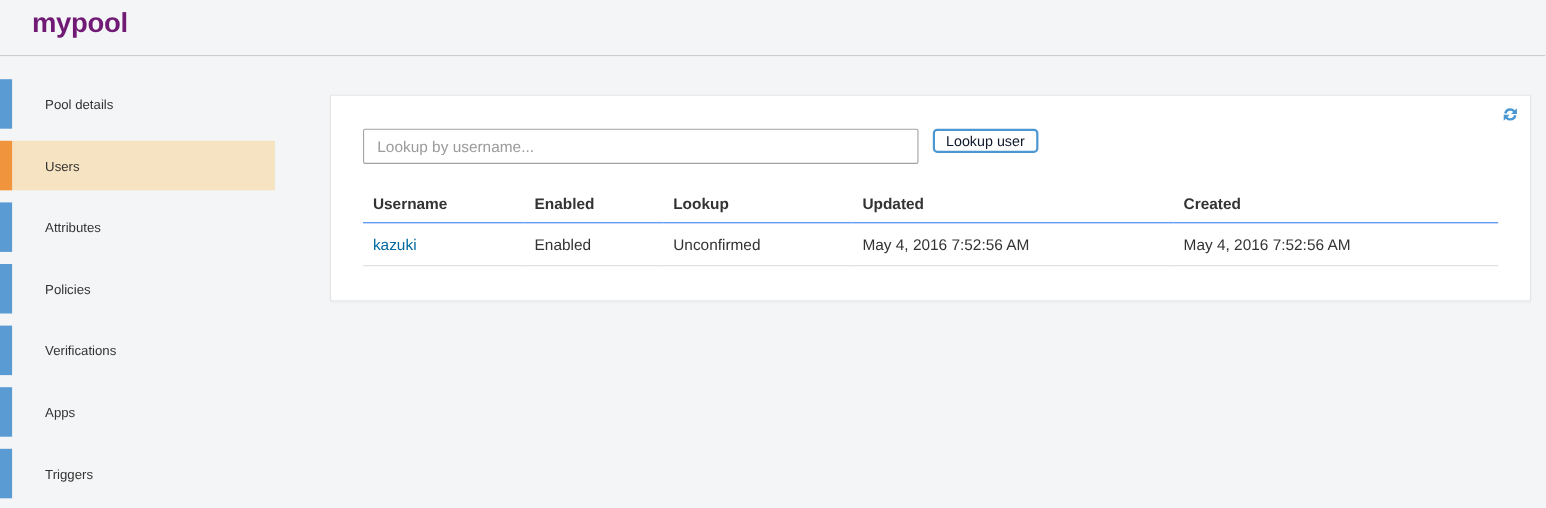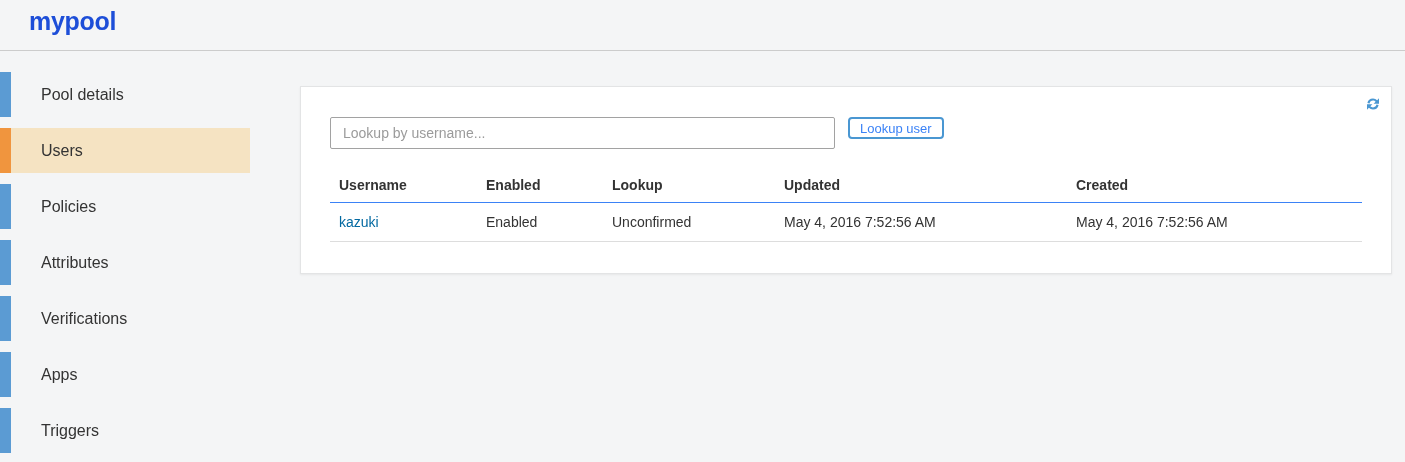"mypool" .app-title { color: #1d4ed8 -> #701a75 }
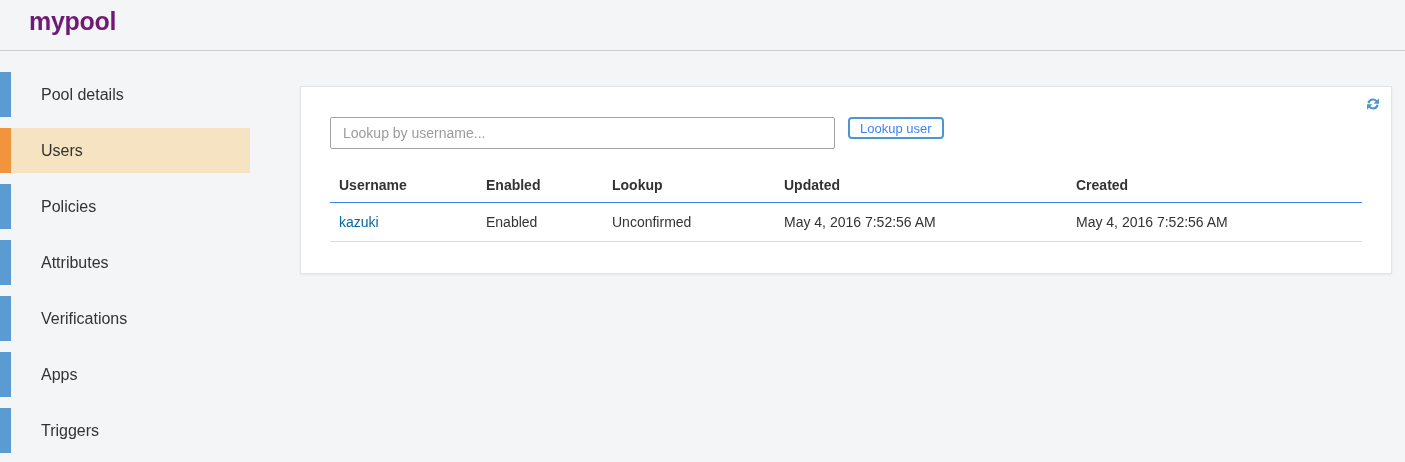"Pool details" .side-item { font-size: 16px -> 12px }
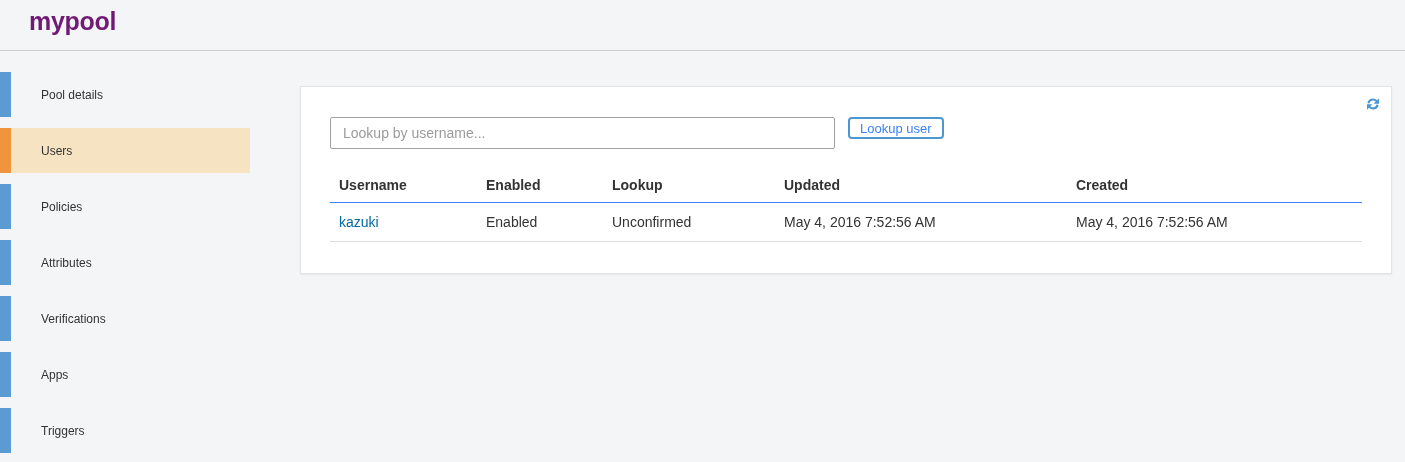"Lookup user" .lookup-btn { color: #3b82f6 -> #0f172a }
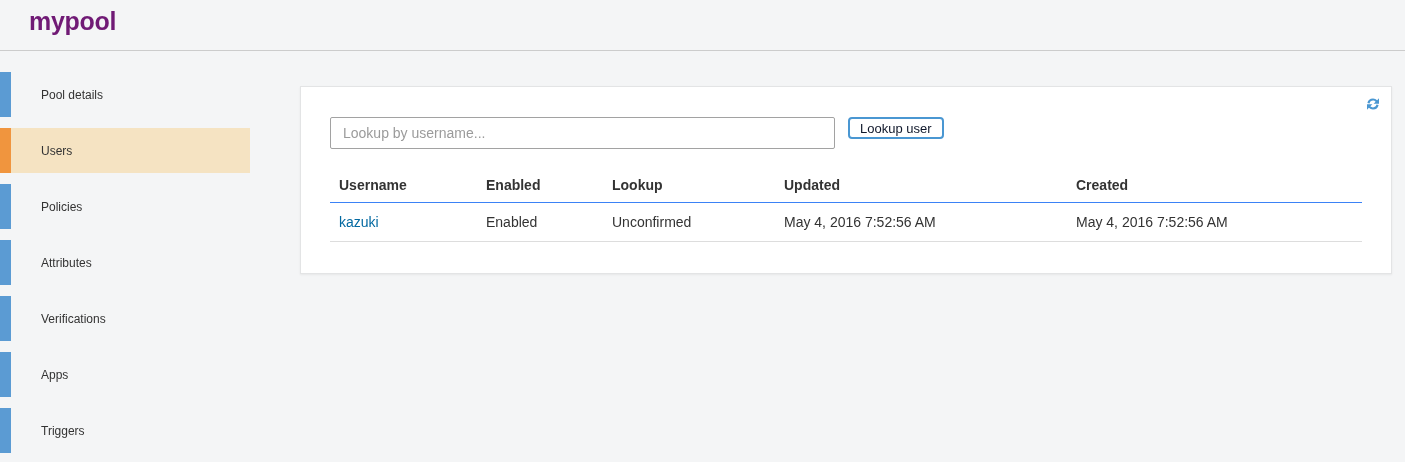"Policies" div.side-item { order: before "Attributes" -> after "Attributes" }
